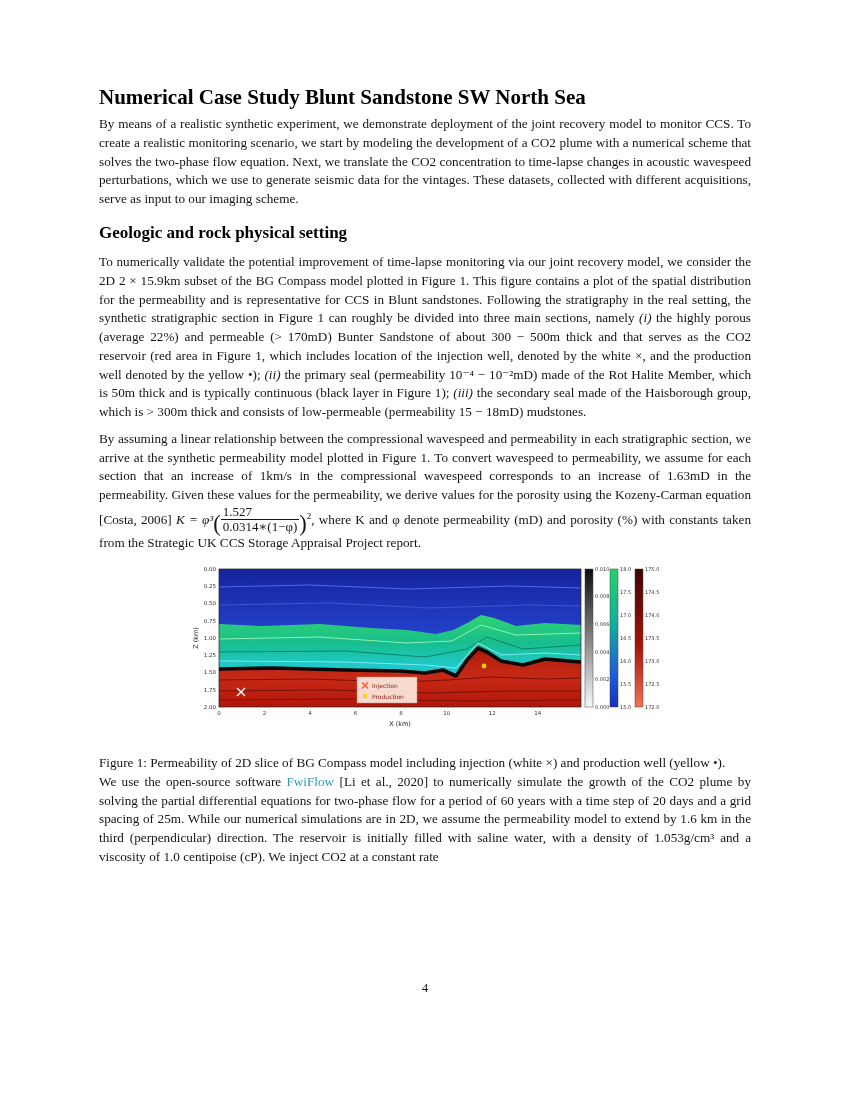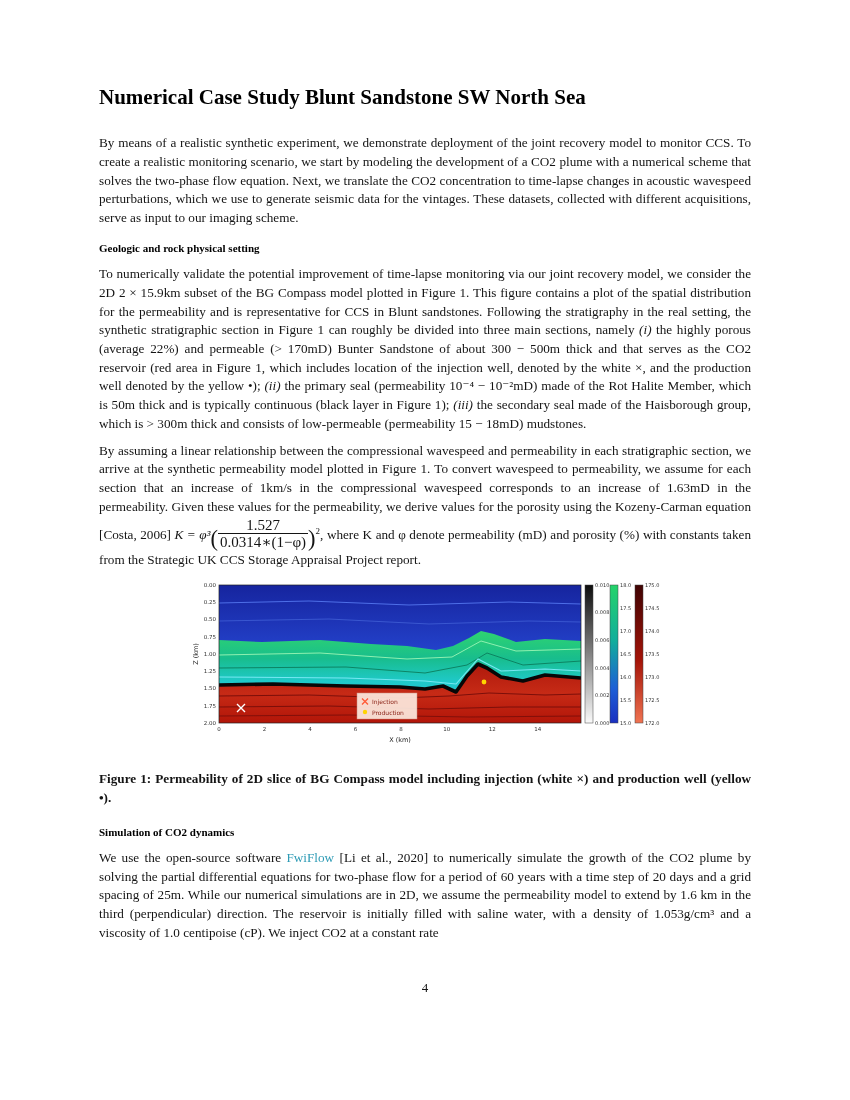"Numerical Case Study Blunt Sandstone" h1.title { margin: 0 0 24px 0 -> 0 0 5px 0 }
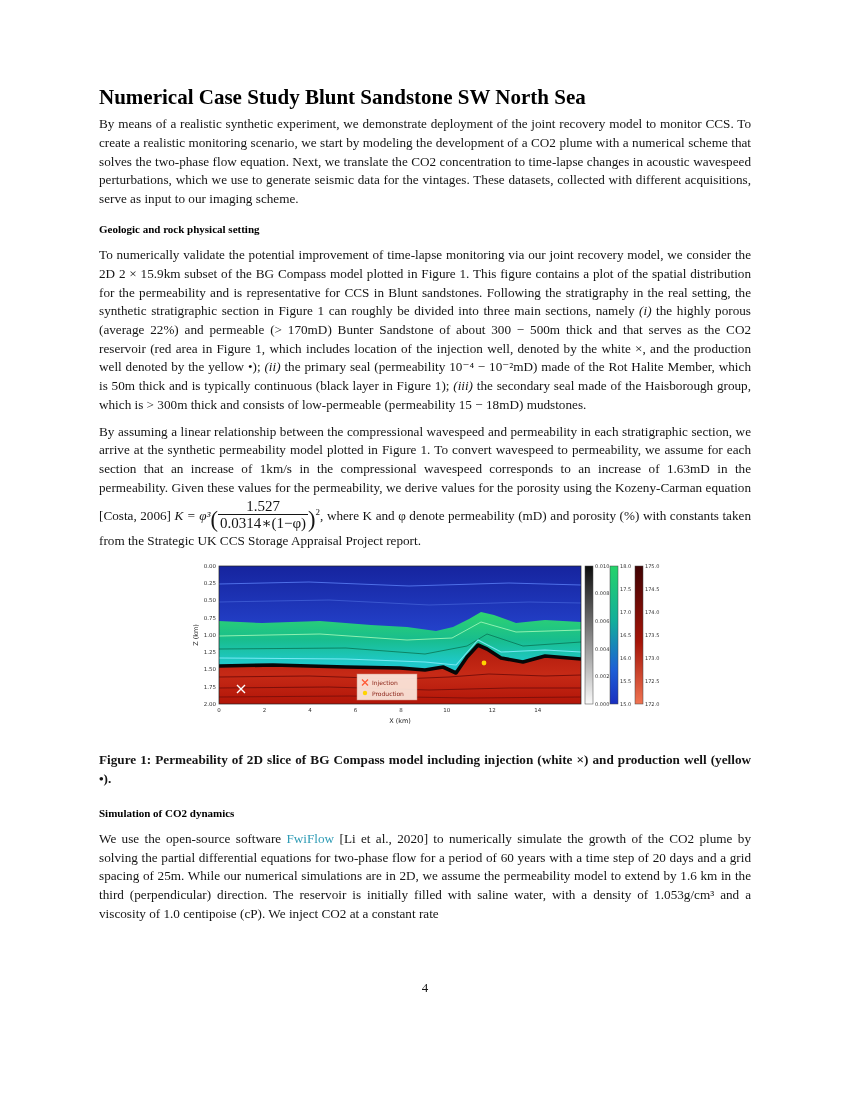"Geologic and rock physical setting" h2.section { font-size: 11px -> 17px }
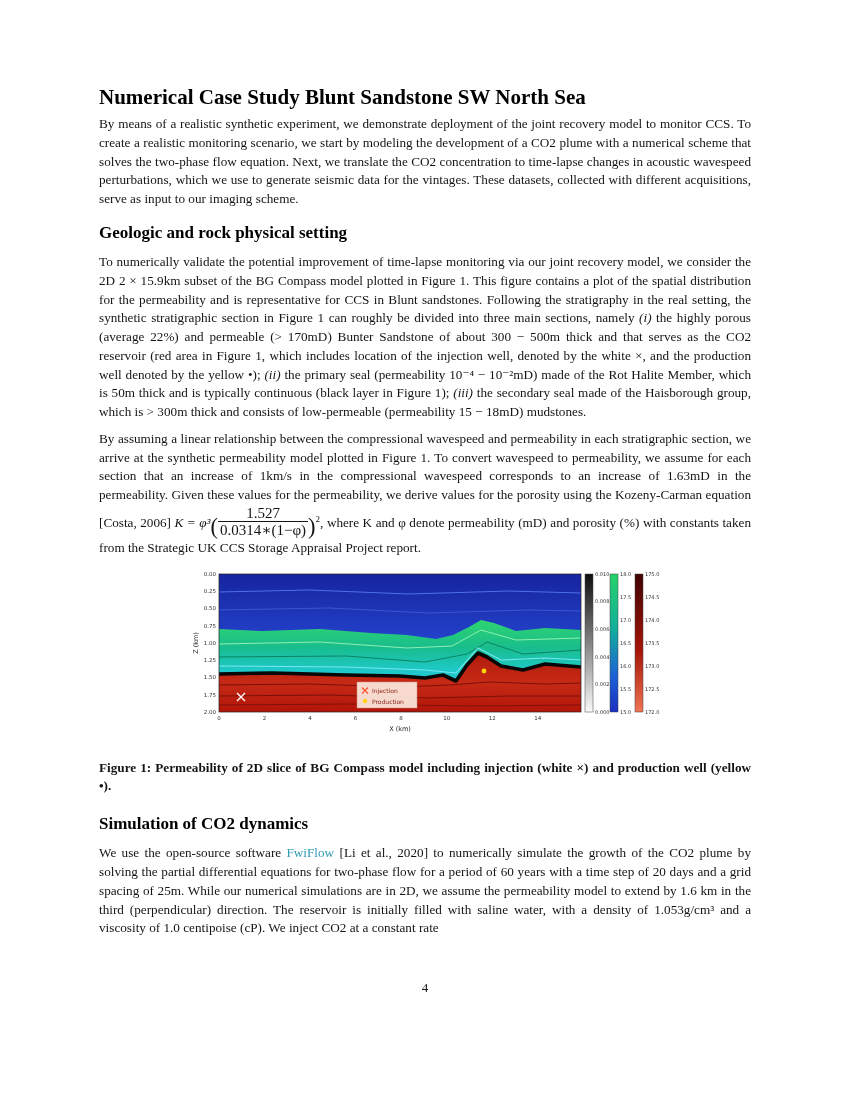"1.527" .frac { font-size: 15px -> 13px; text-align: center -> none }
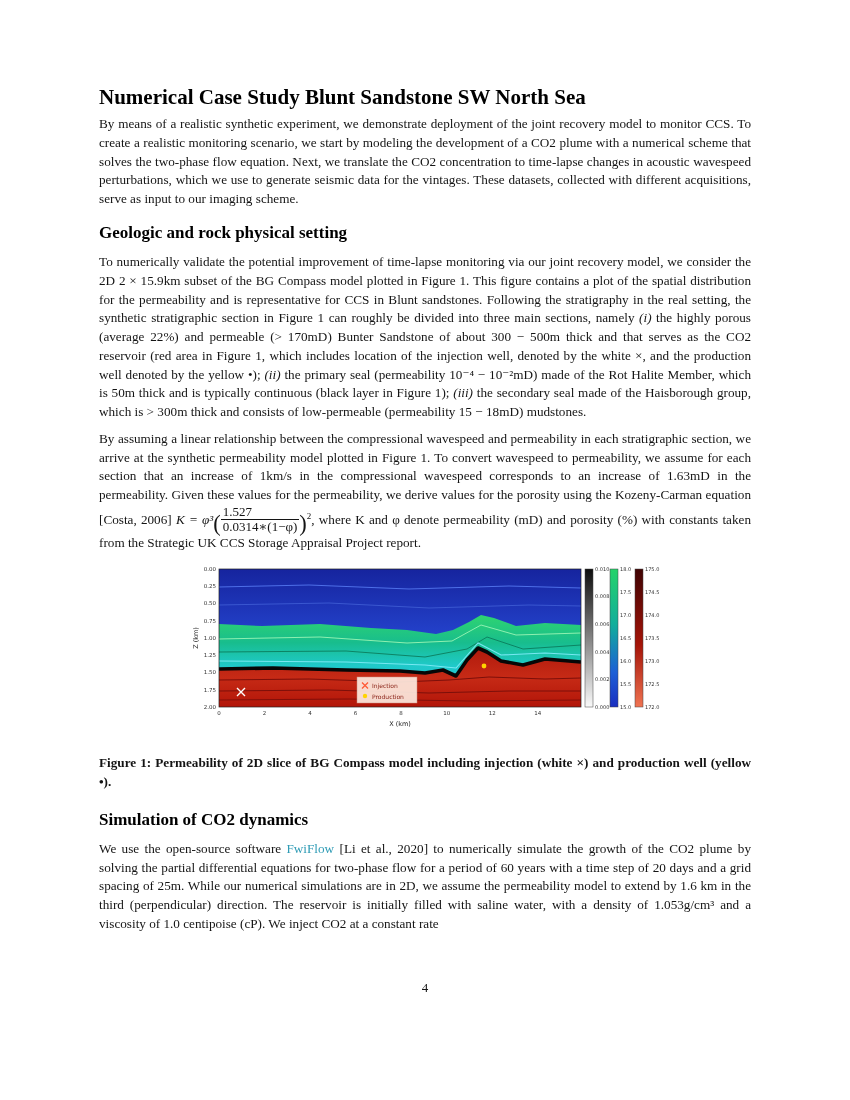"Figure 1: Permeability of 2D" p.caption { font-weight: bold -> none }
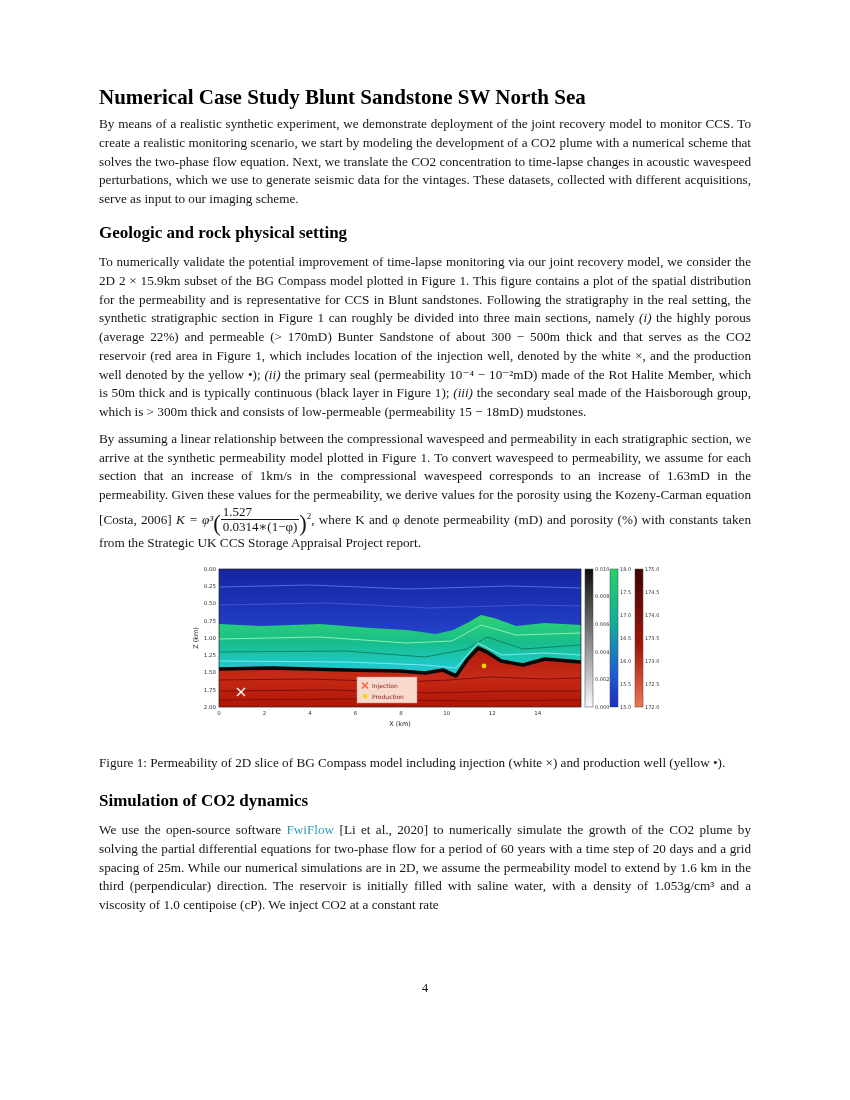"Simulation of CO2 dynamics" h2.section { html: <h2>Simulation of CO2 dynamics</h2> -> none }
